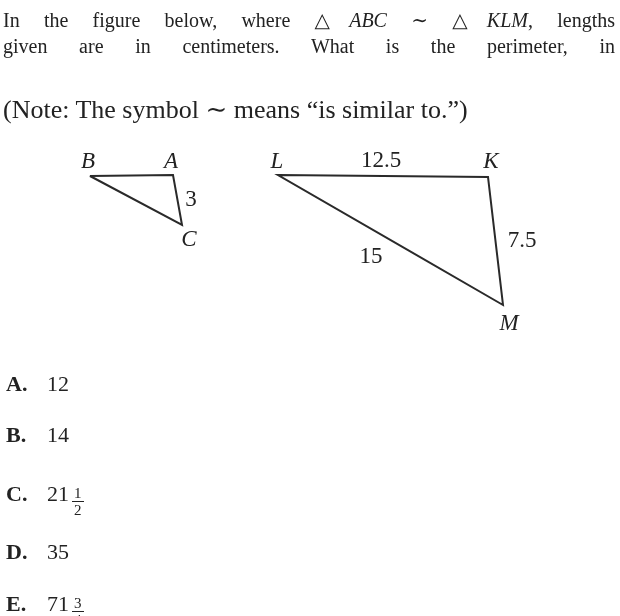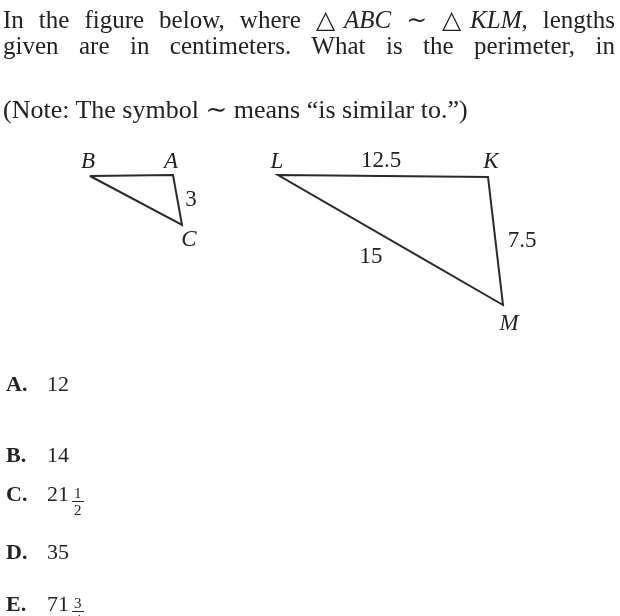"In the figure below, where" .qtext { font-size: 25px -> 20px }
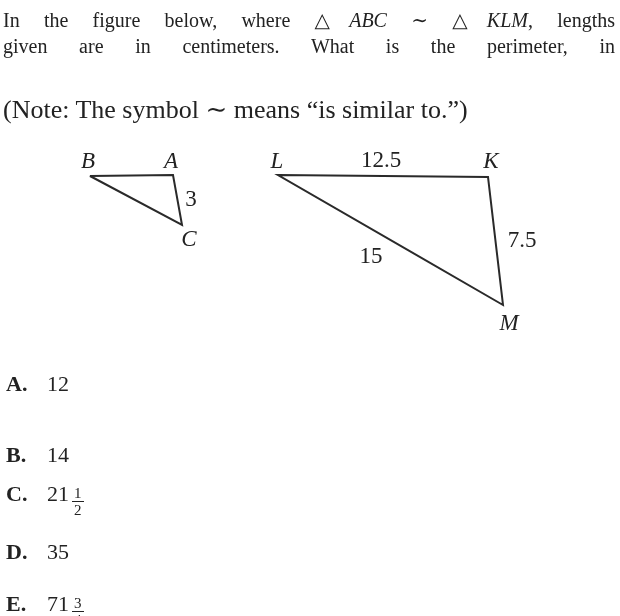"B. 14" div.row { top: 426px -> 406px }
